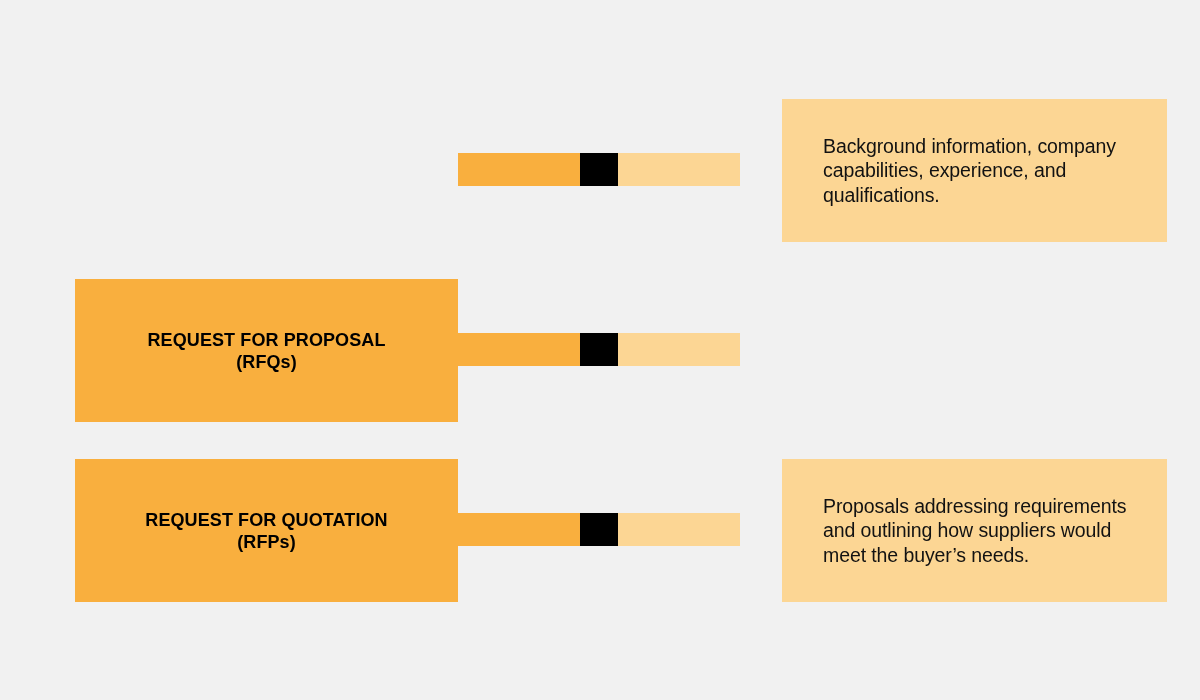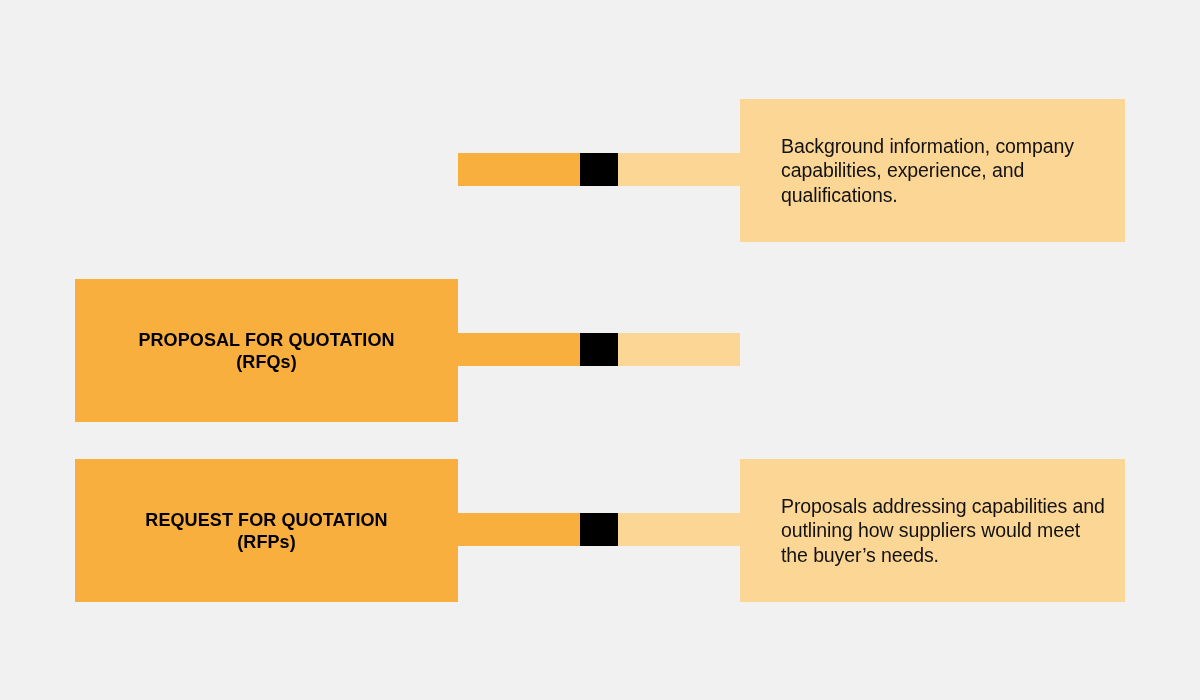"Background information, company" .desc-card { left: 740px -> 782px }
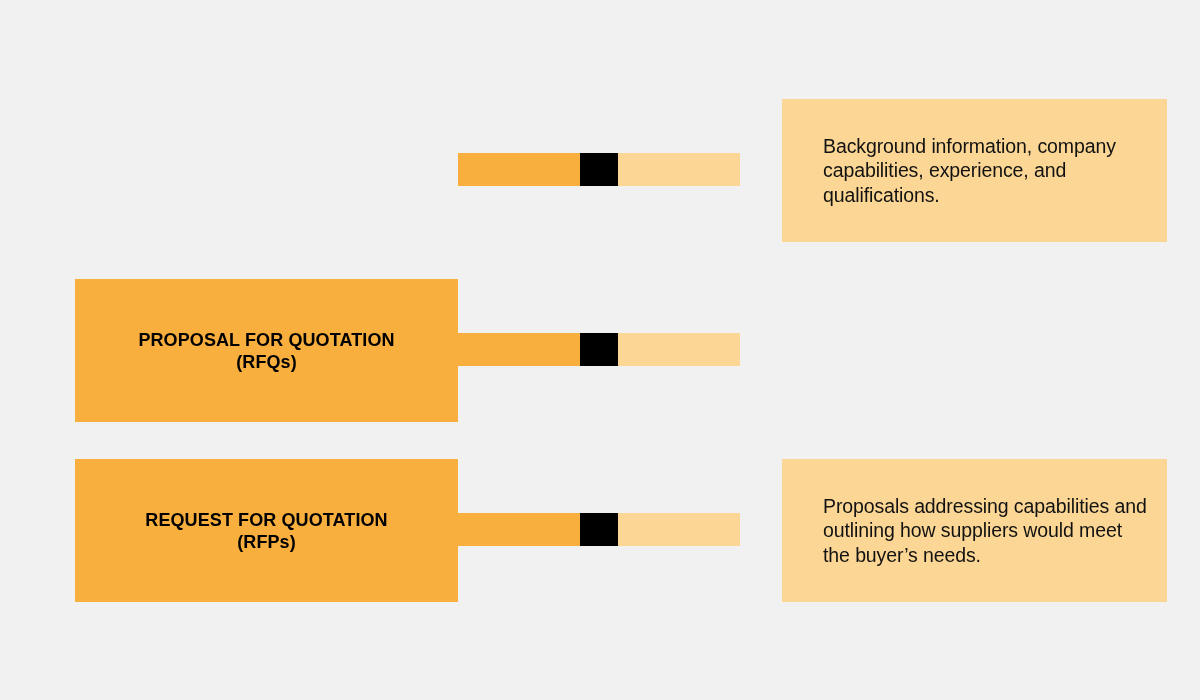"PROPOSAL FOR QUOTATION" div.title-text { text: PROPOSAL FOR QUOTATION -> REQUEST FOR PROPOSAL }
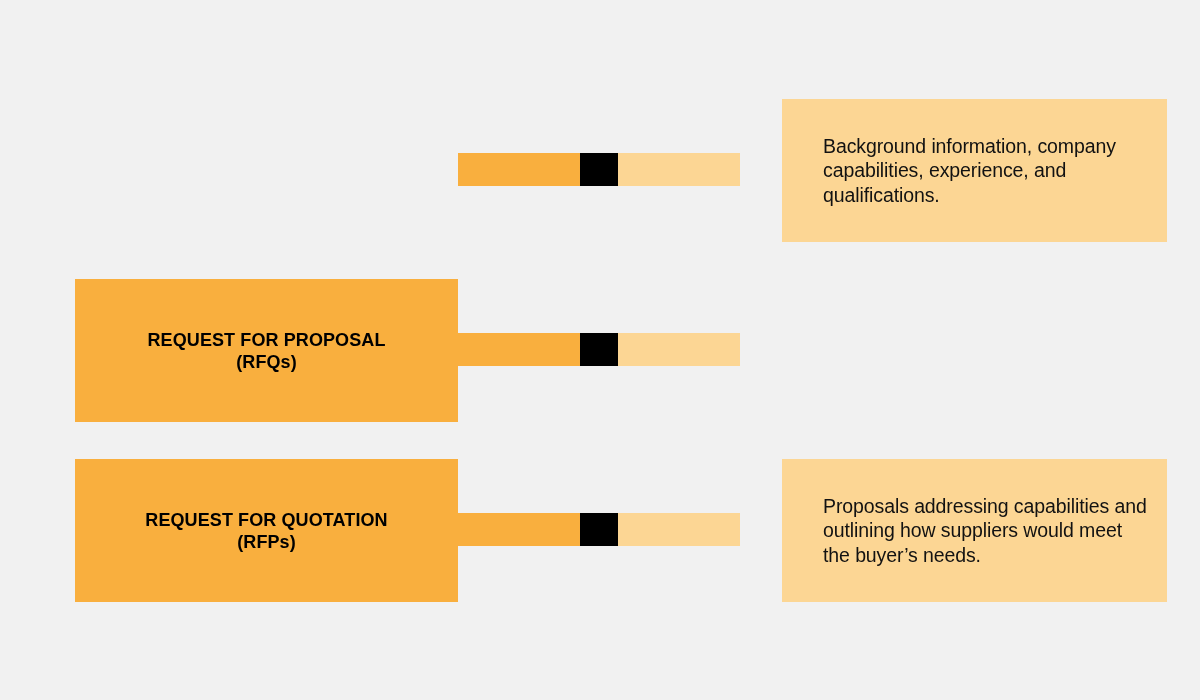"Proposals addressing capabilities and" div.desc-text { text: capabilities -> requirements }
